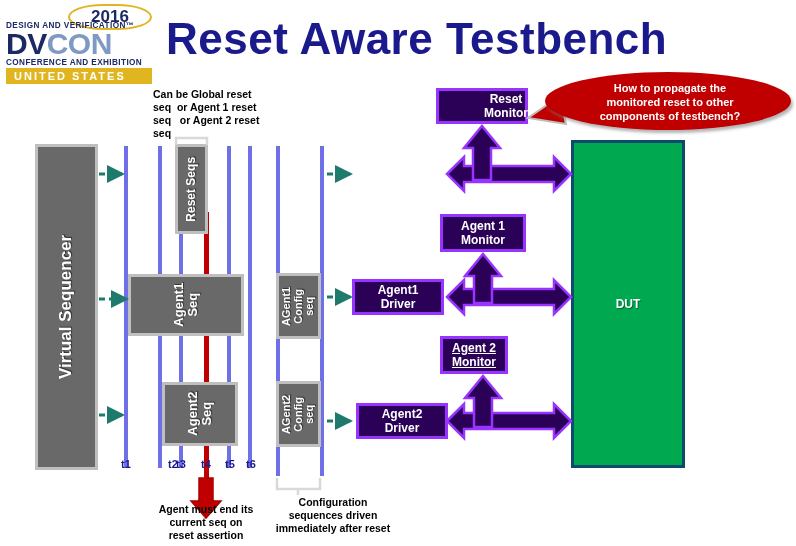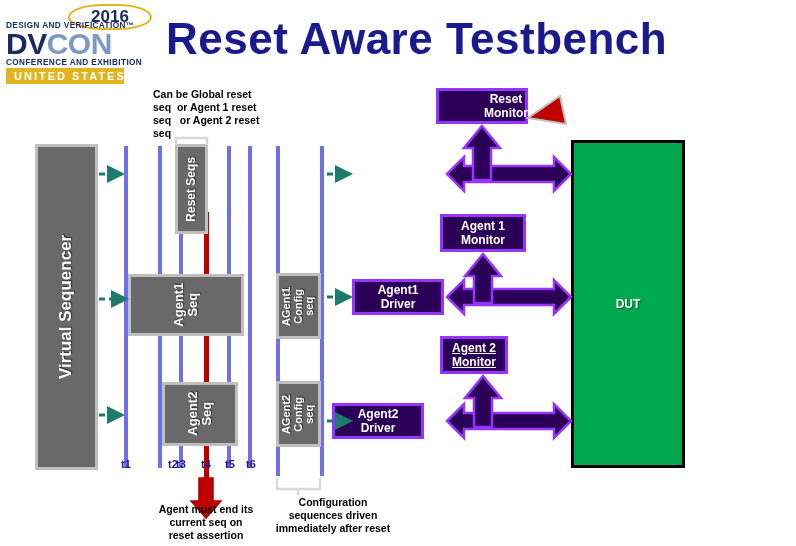"UNITED STATES" .logo-us { width: 118px -> 146px }
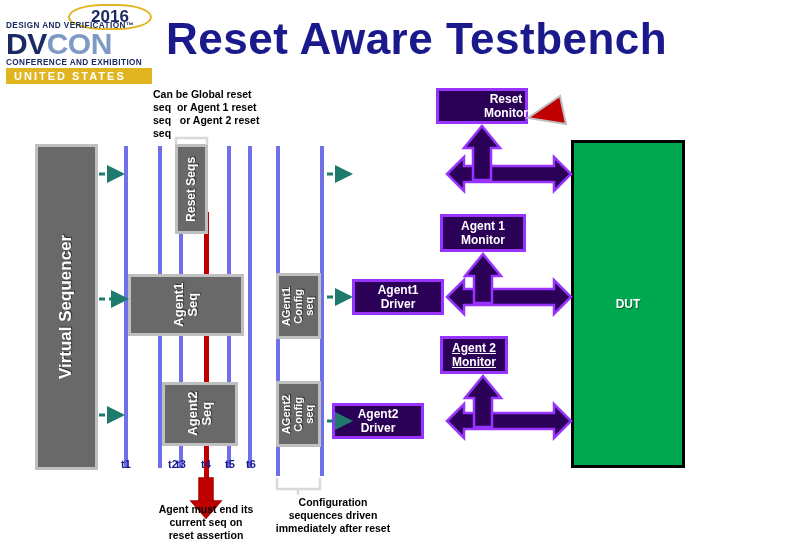"How to propagate the" div.callout { html: none -> <div> <div></div> <div>How to propagate the monitored reset to other components of testbench?</div> </div> }
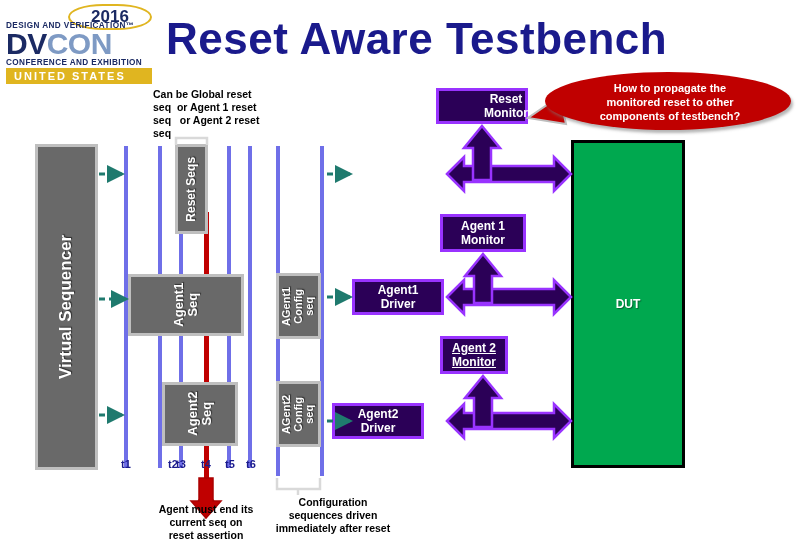"DUT" .dut { border: 3px solid #000000 -> 3px solid #0c4a6e }
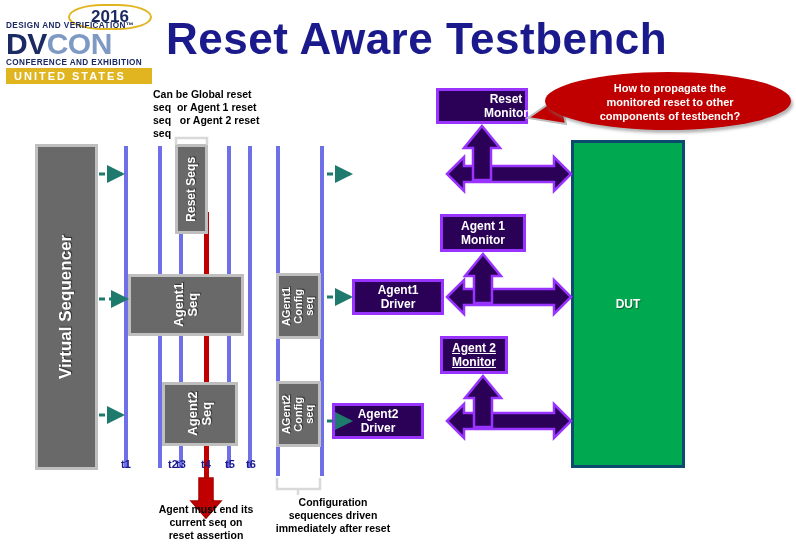"Agent2" div.pbox { left: 332px -> 356px }
